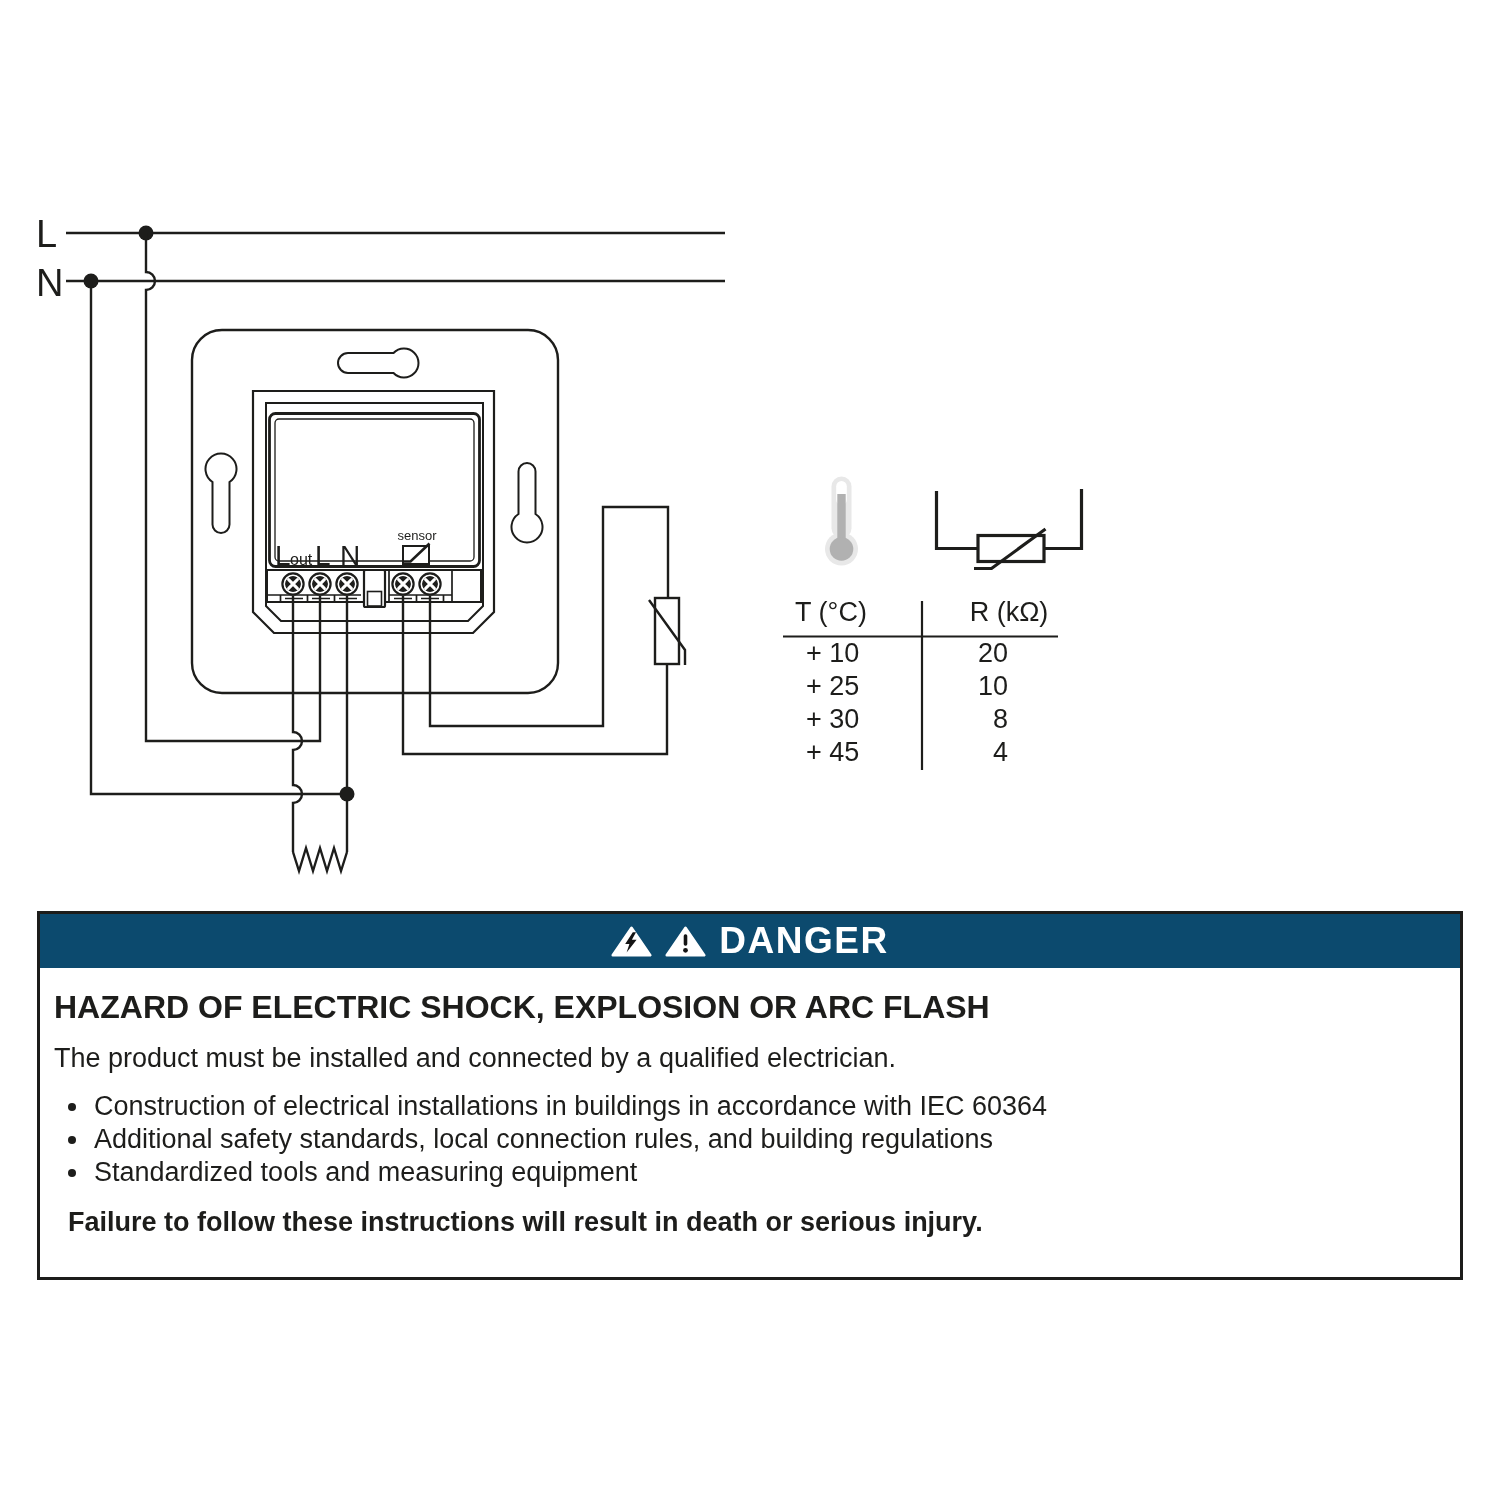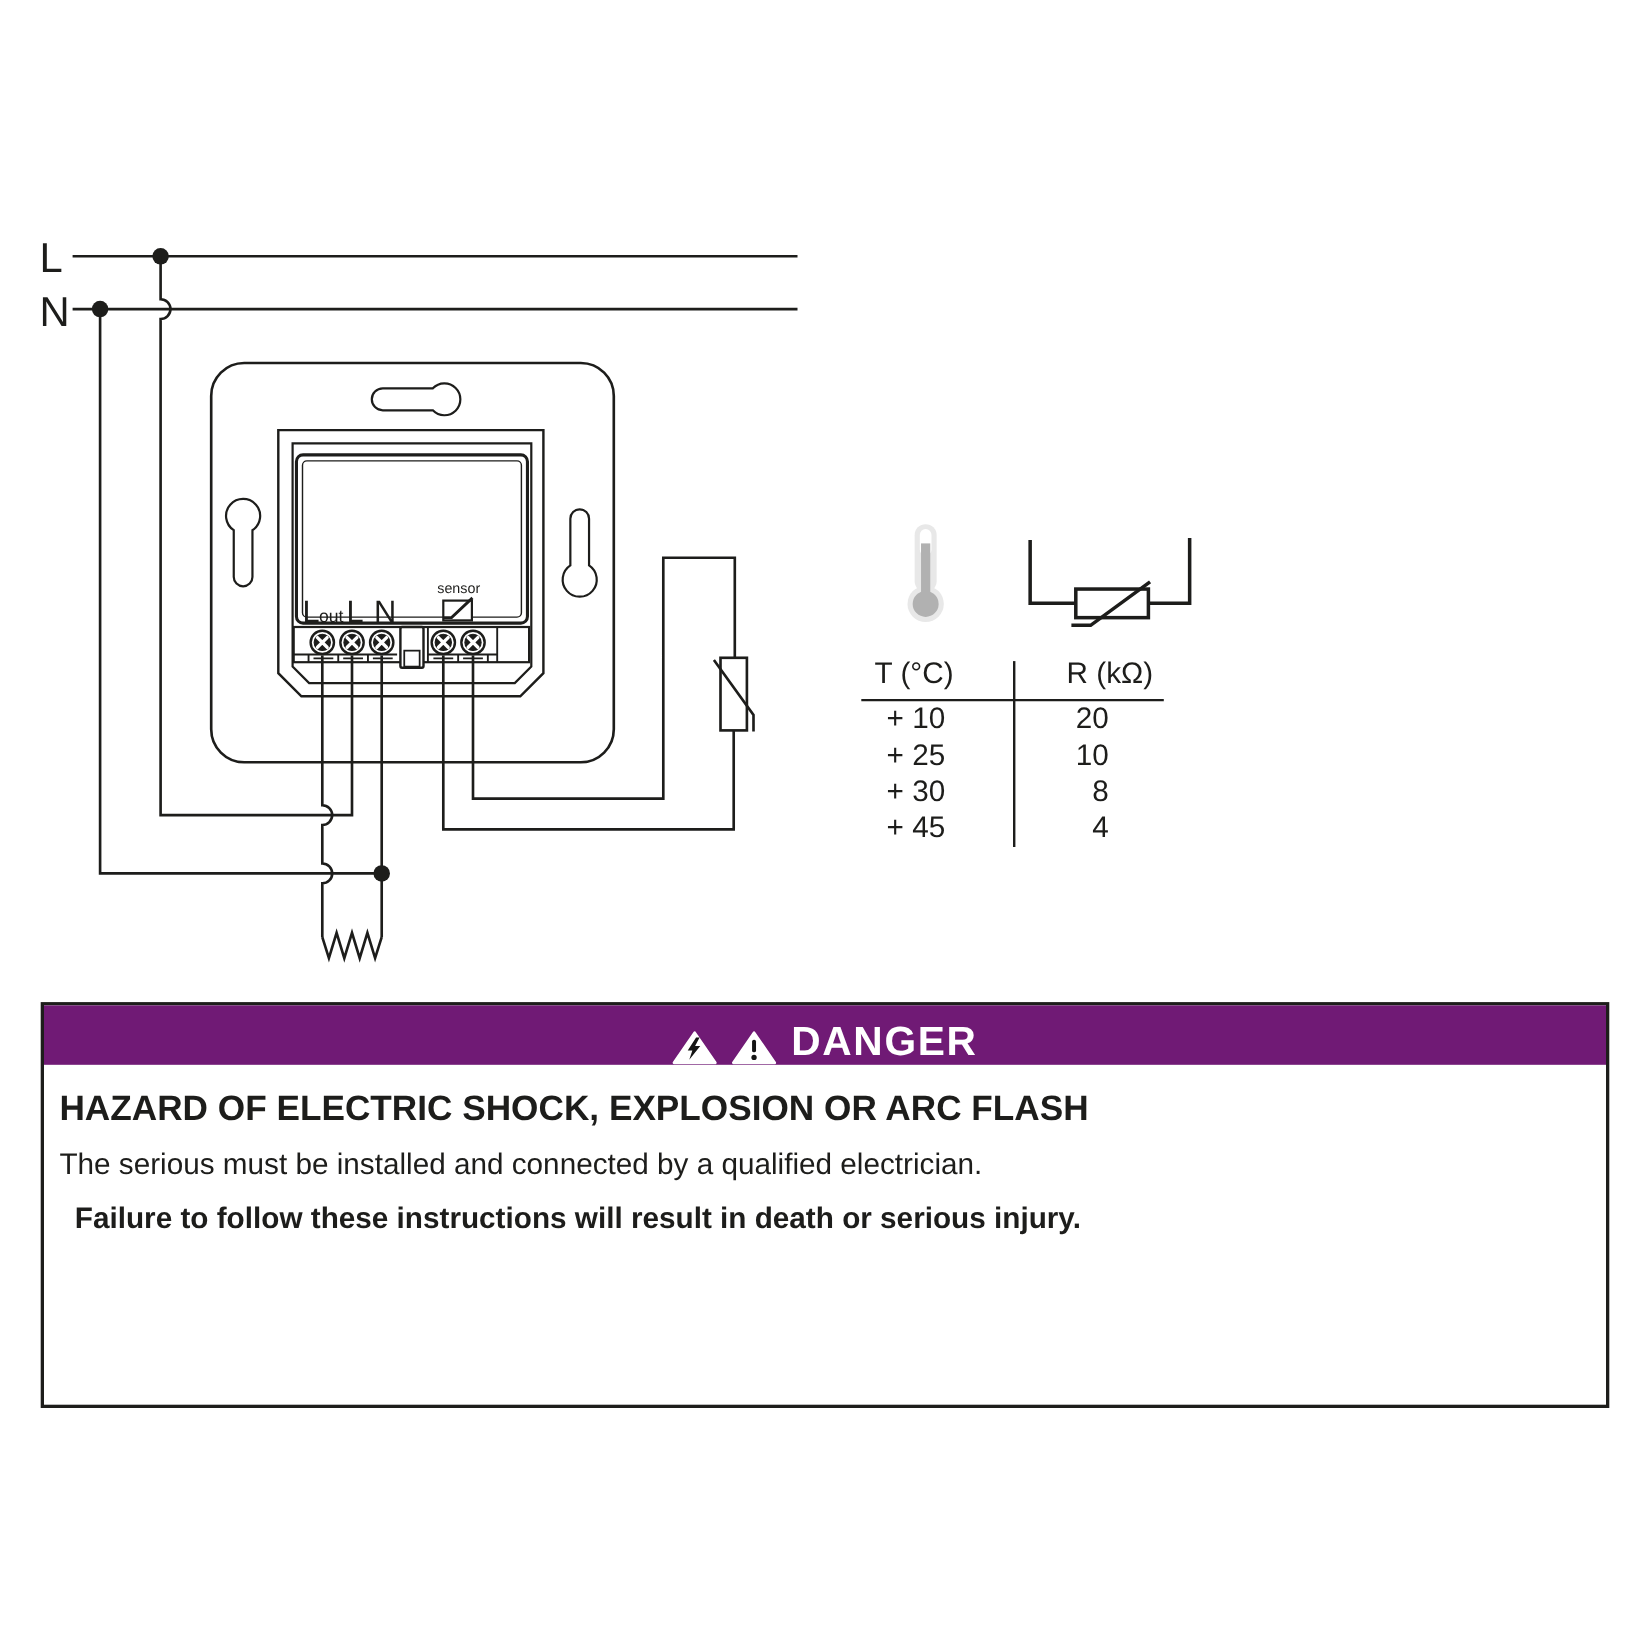"DANGER" .danger-header { align-items: flex-end -> center; background: #701a75 -> #0c4a6e }
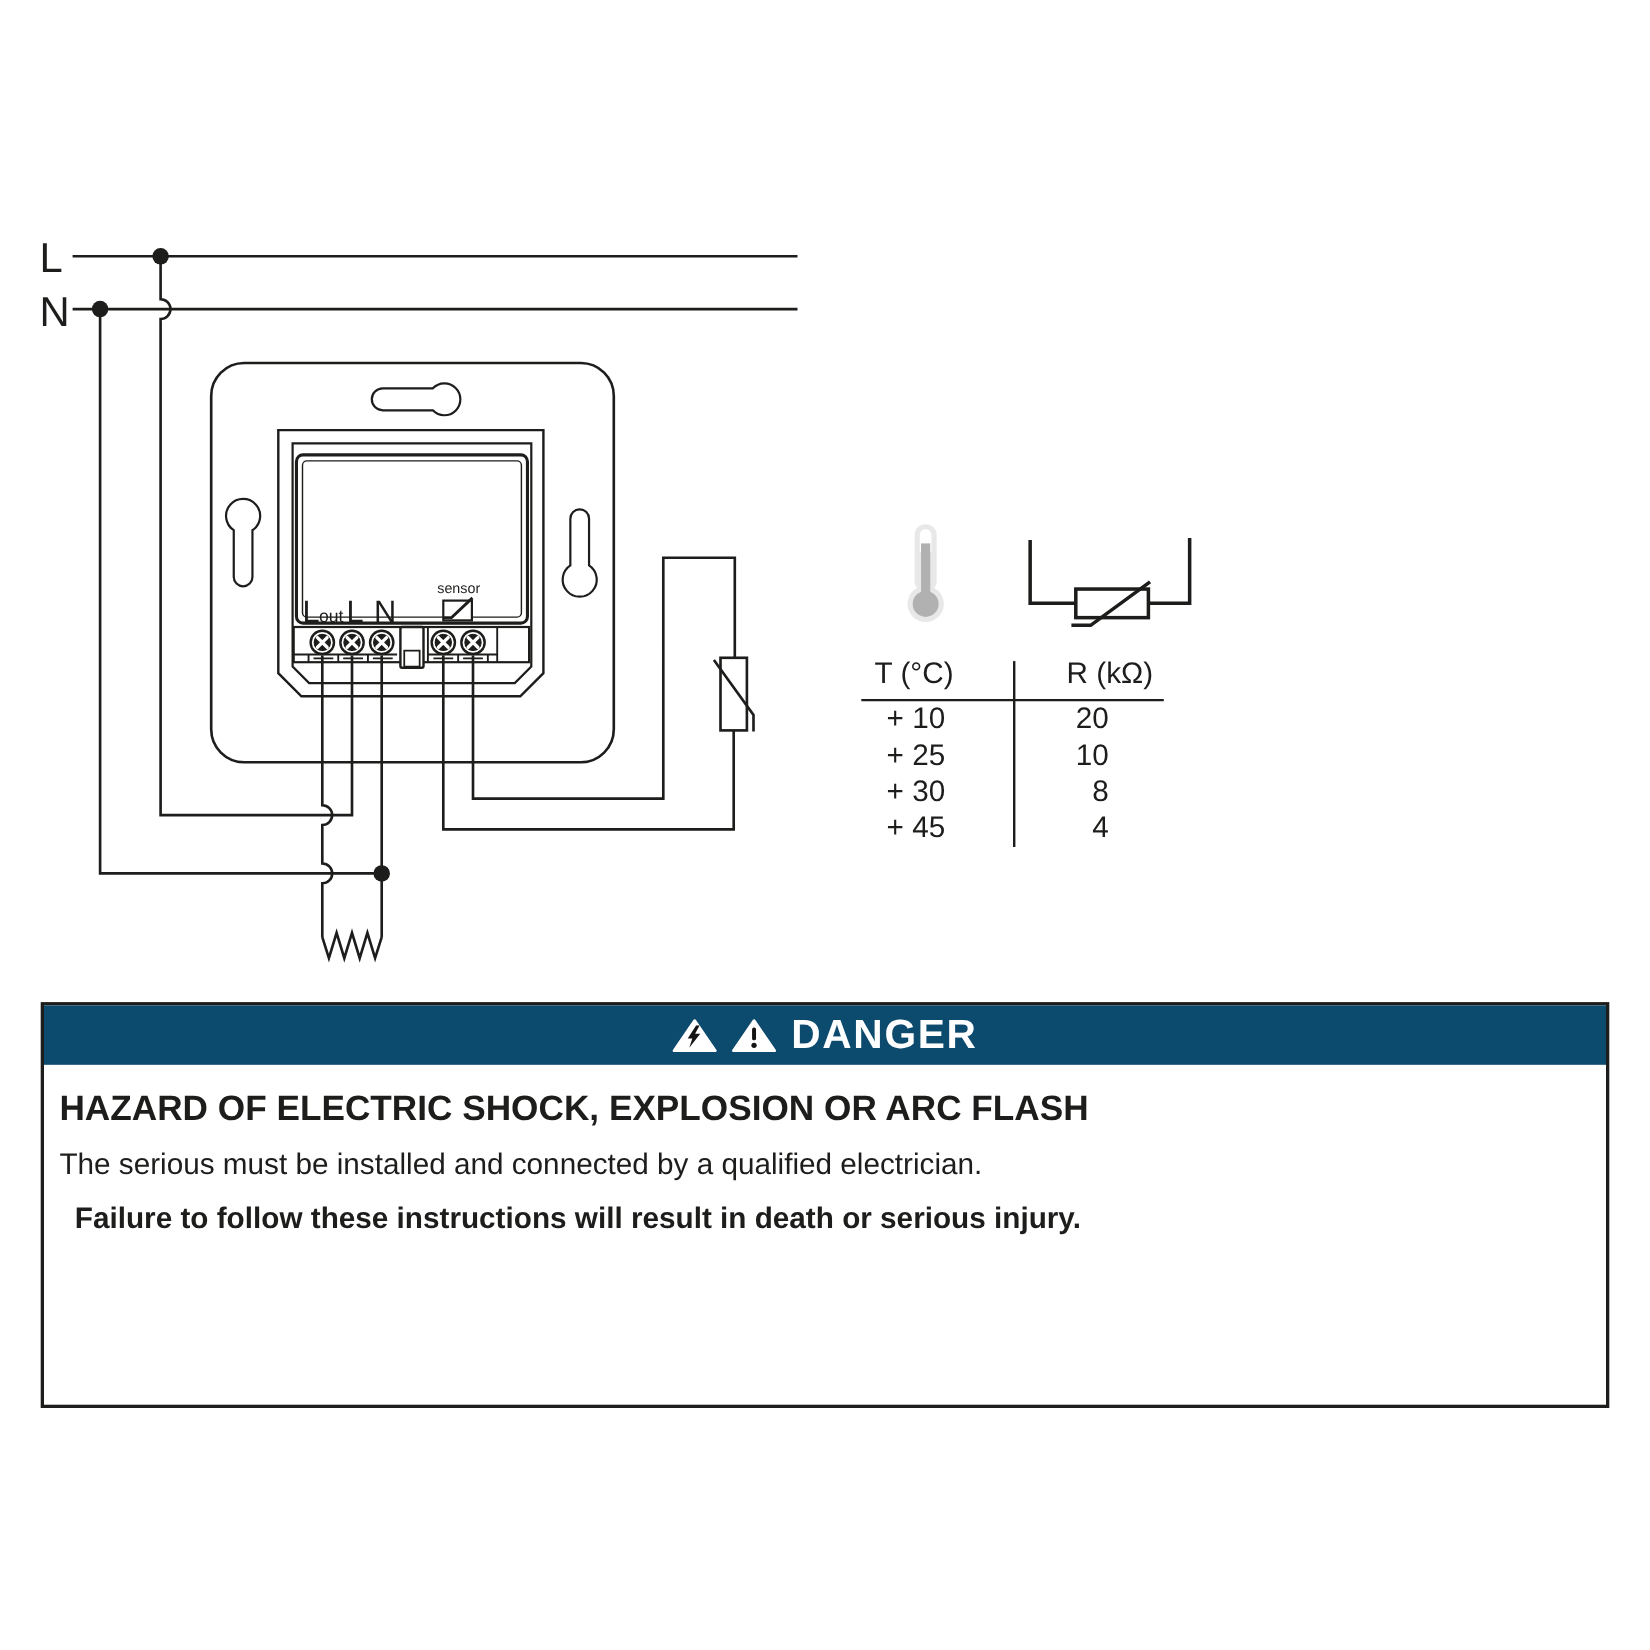"The serious must be installed" div { text: serious -> product }
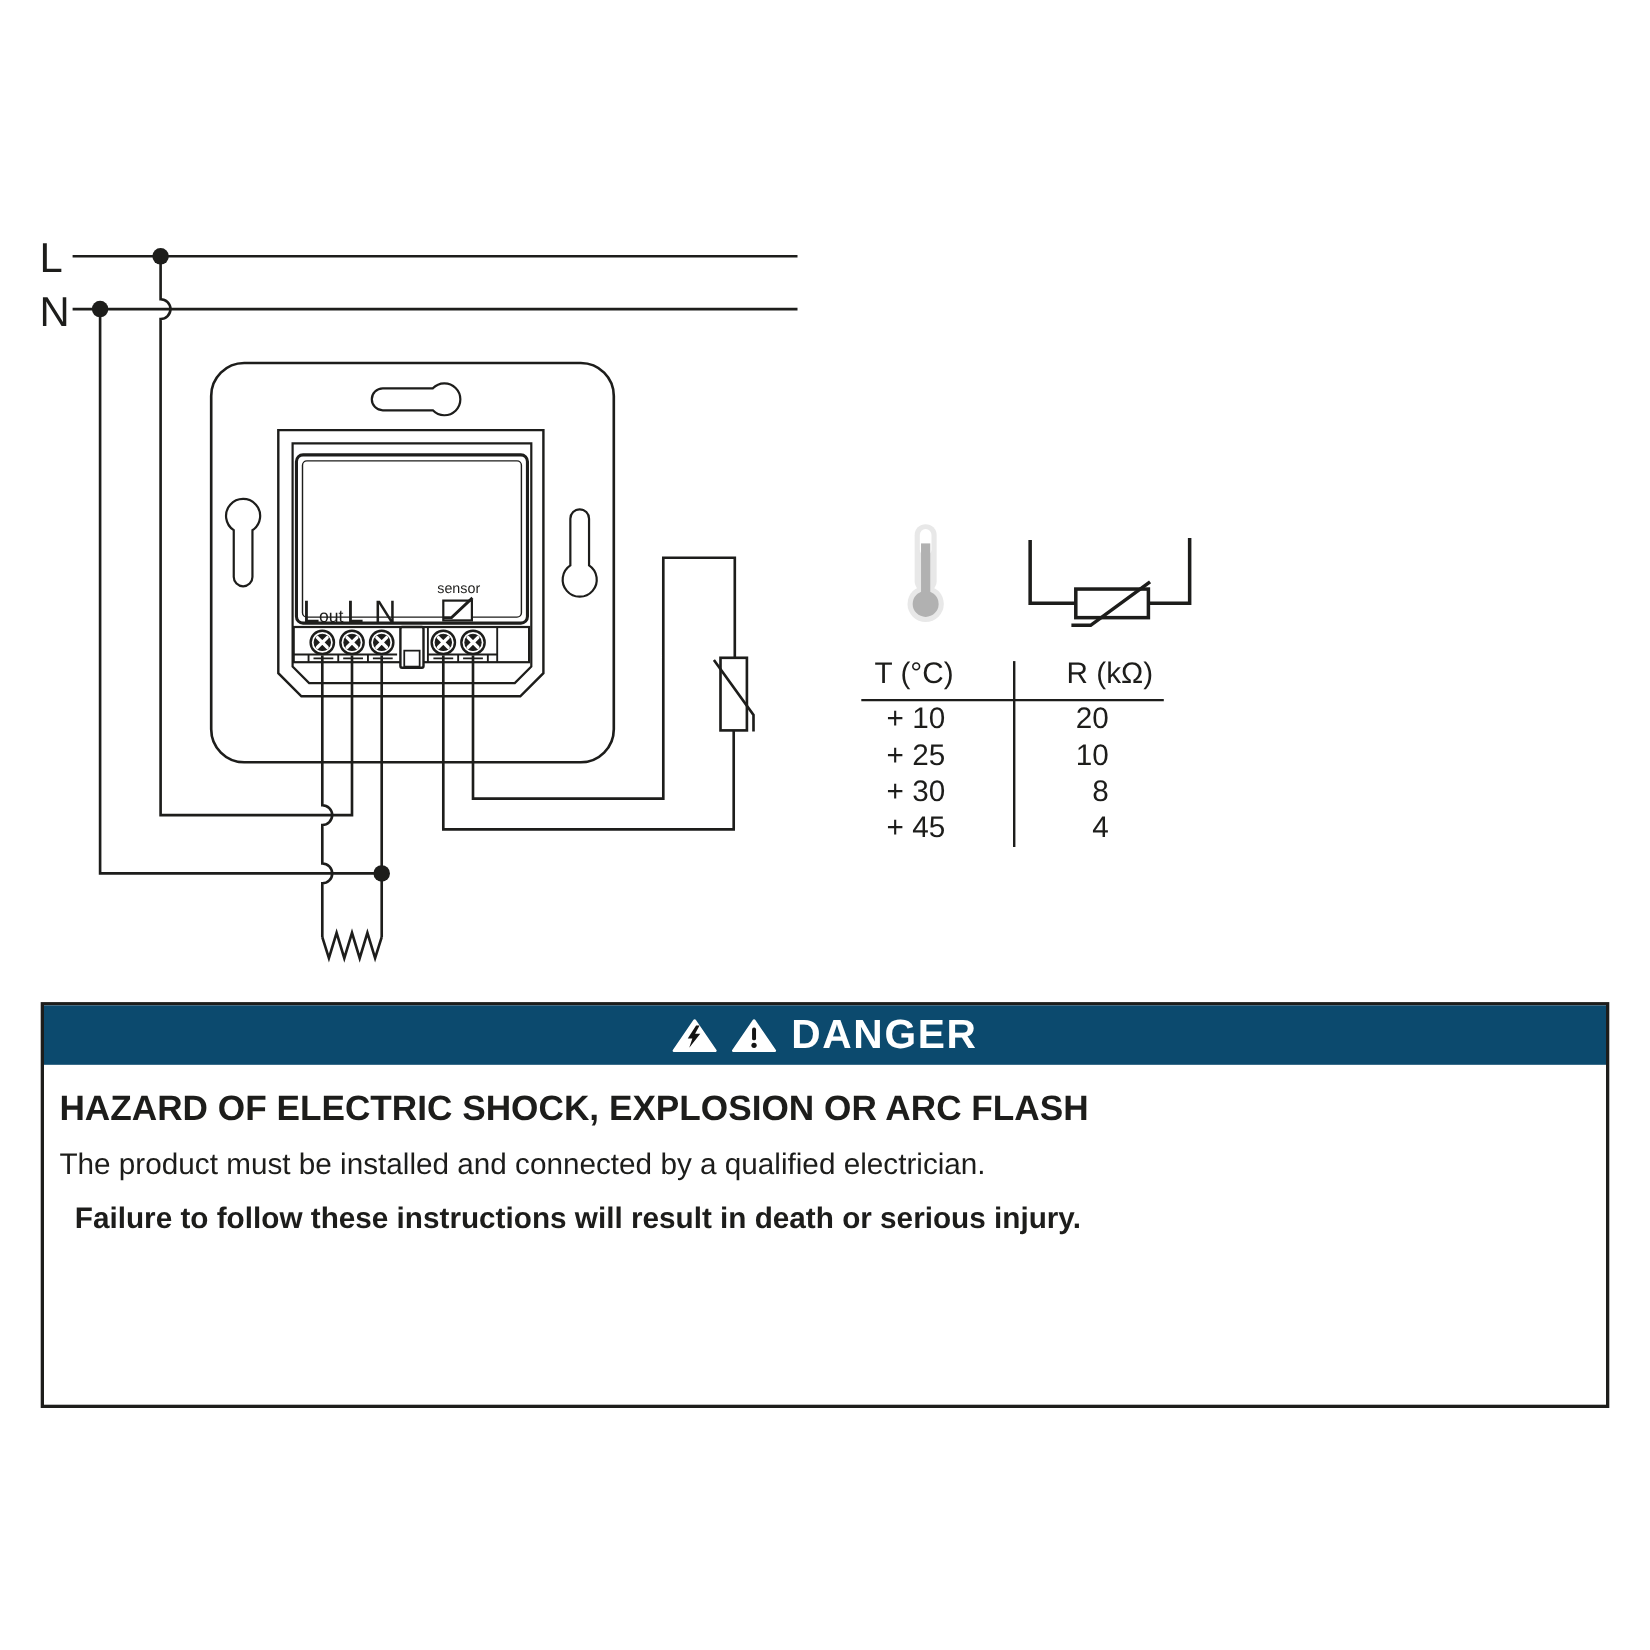"Construction of electrical installations" ul.danger-bullets { html: none -> <ul> <li>Construction of electrical installations in buildings in accordance with IEC 60364</li> <li>Additional safety standards, local connection rules, and building regulations</li> <li>Standardized tools and measuring equipment</li> </ul> }
